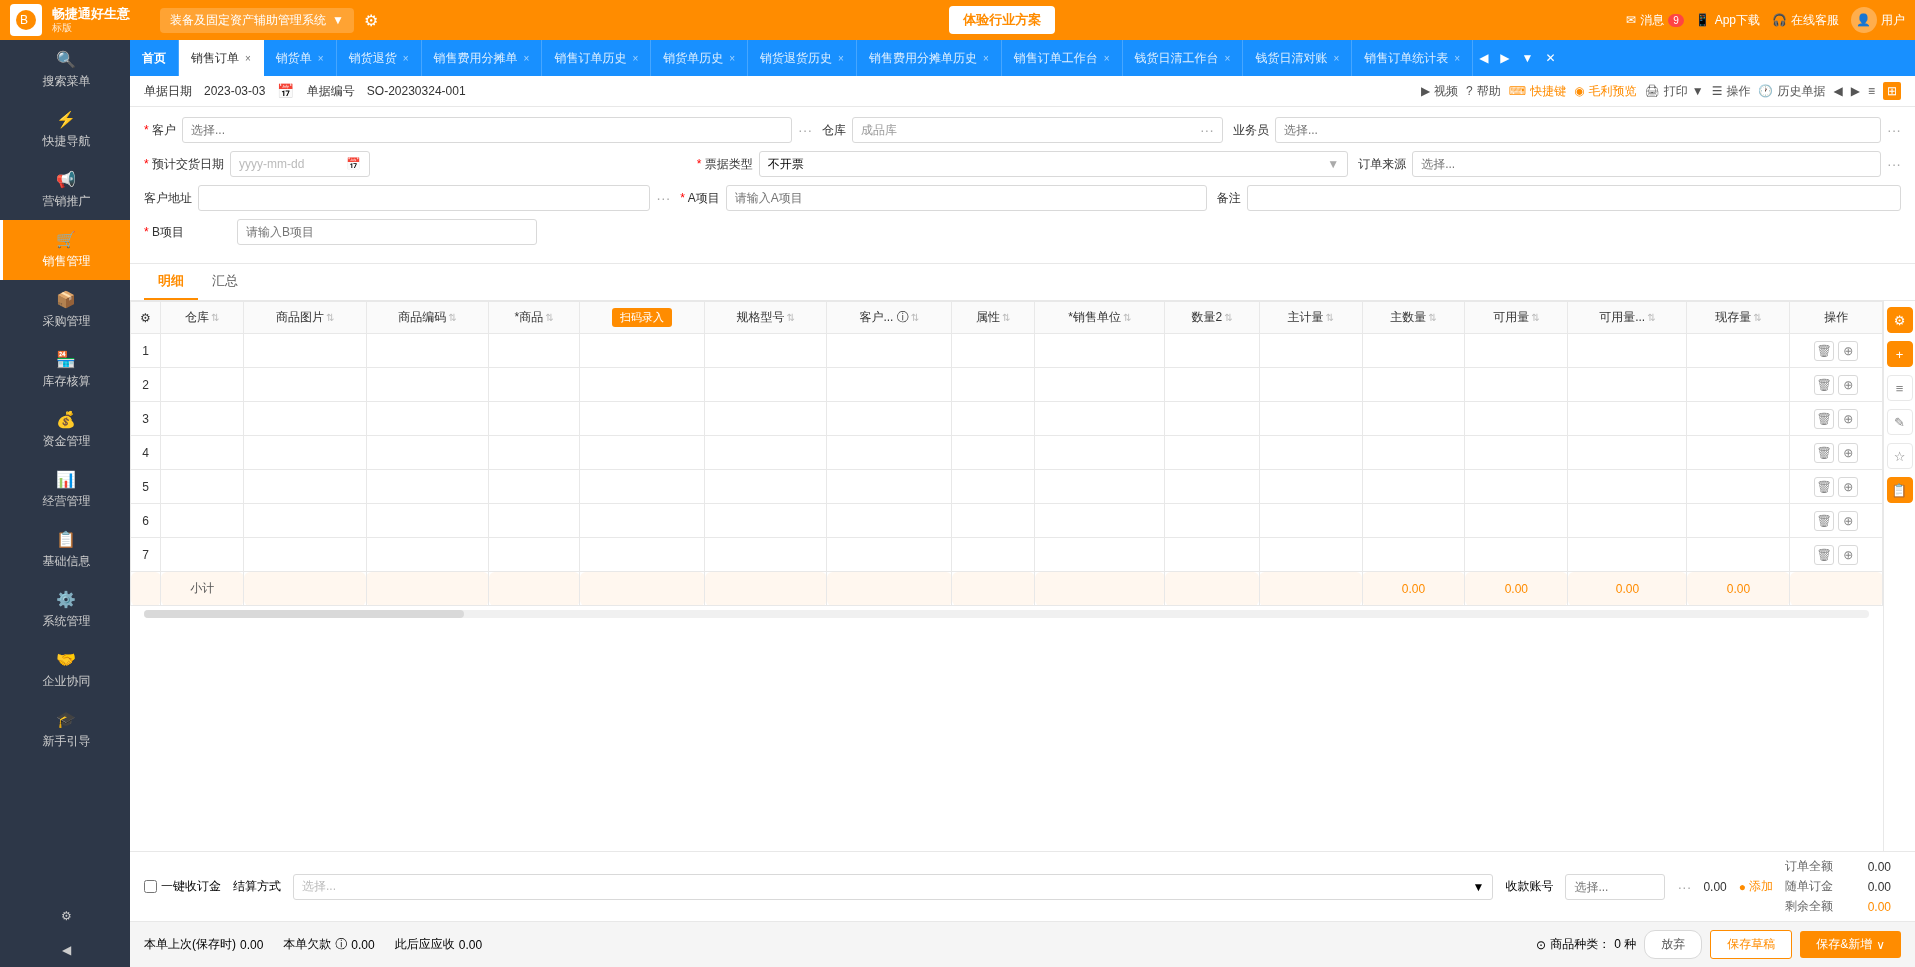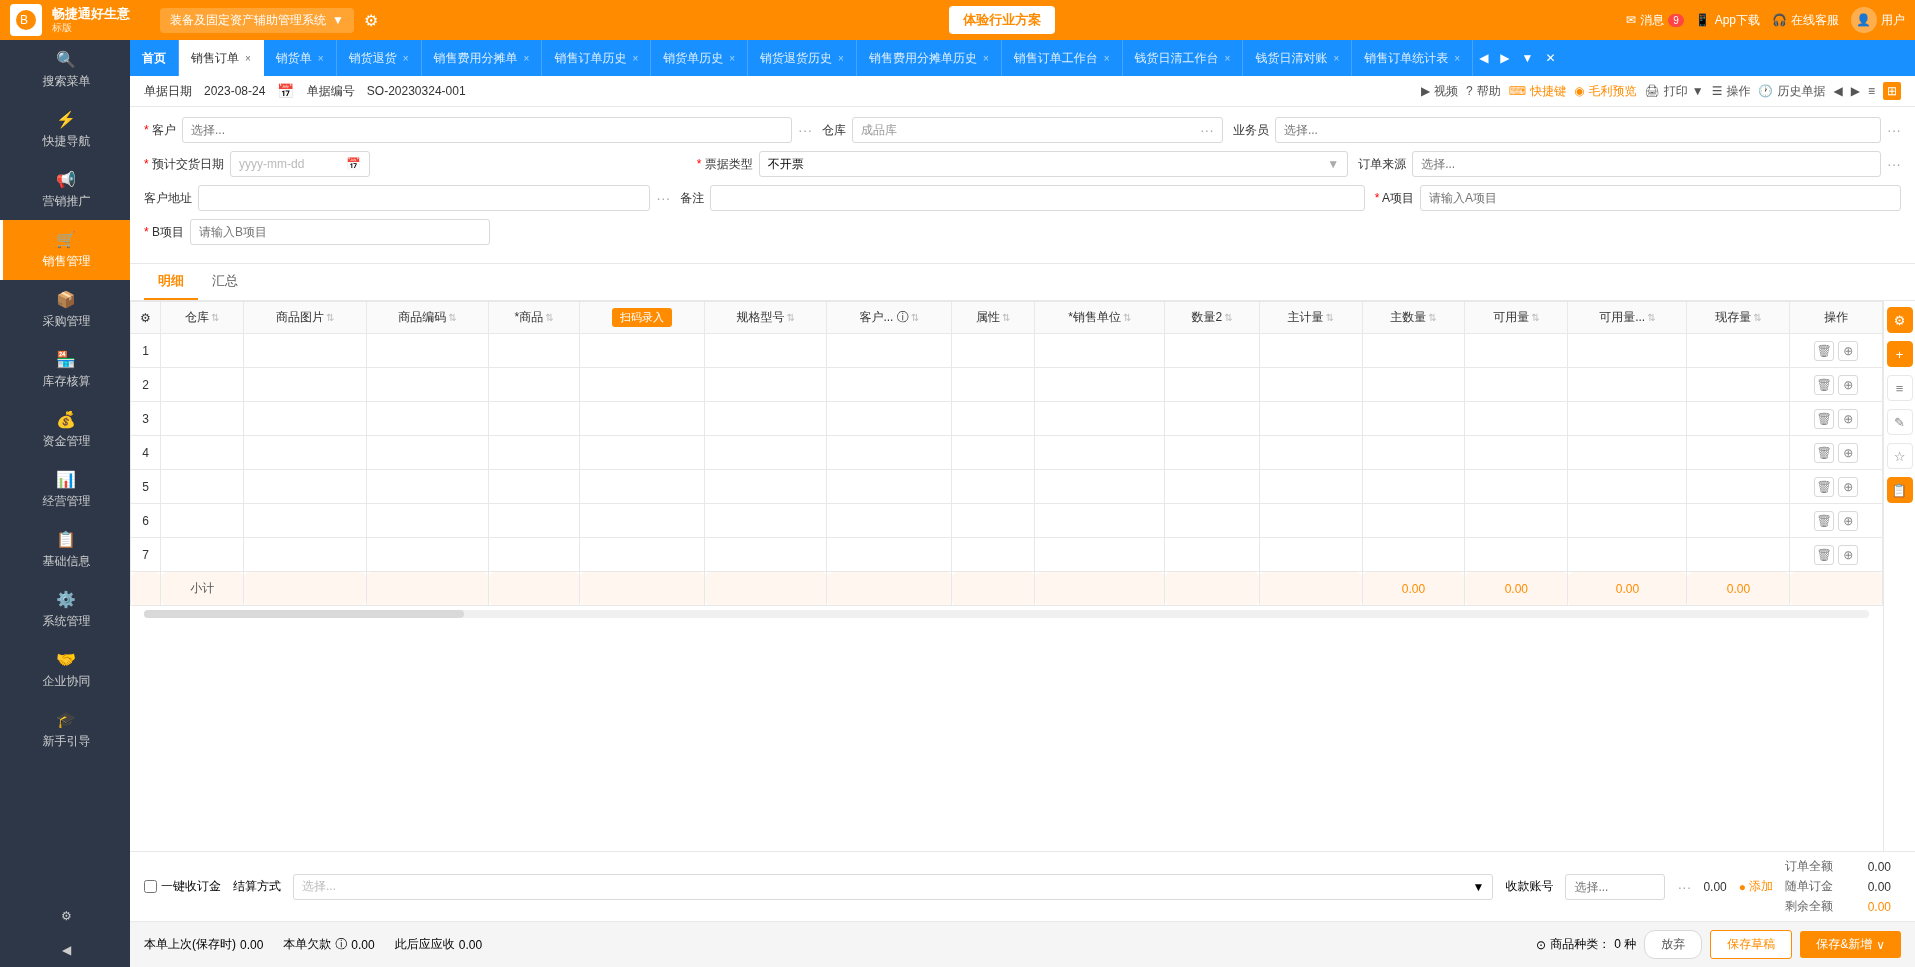"2023-08-24" span.field-value { text: 2023-08-24 -> 2023-03-03 }
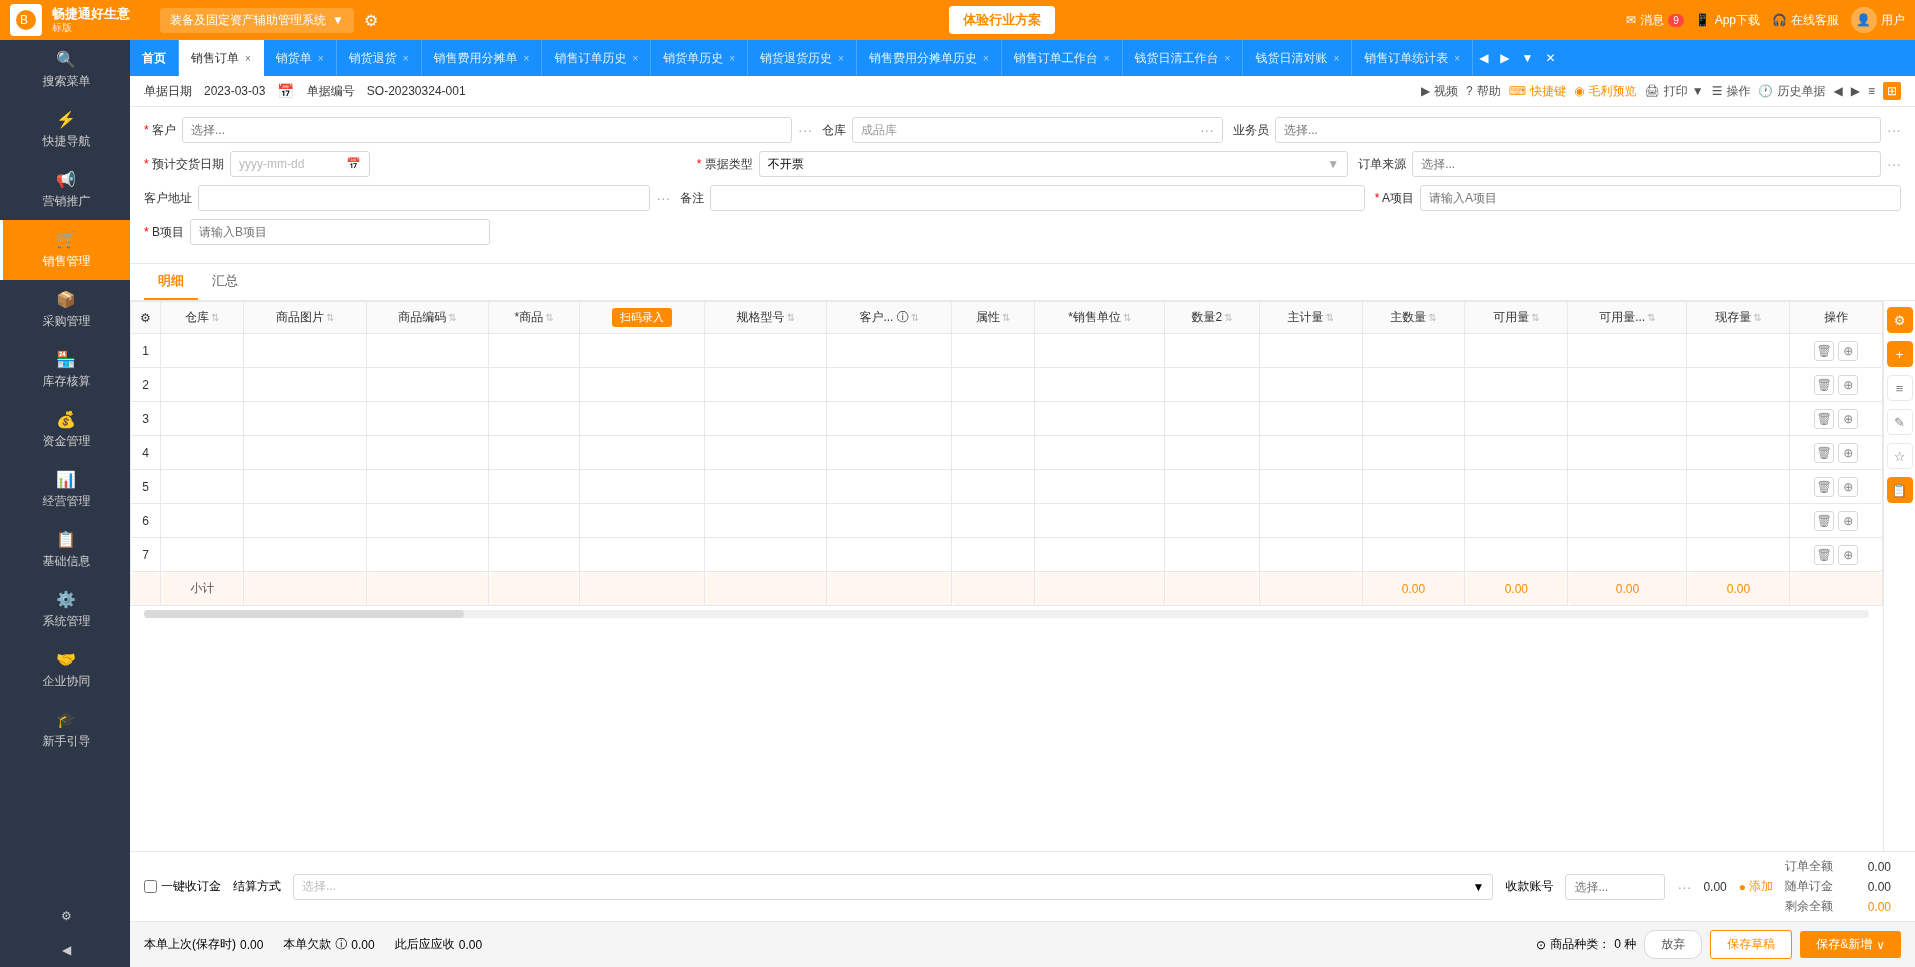"备注" div.form-field { order: before "* A项目" -> after "* A项目" }
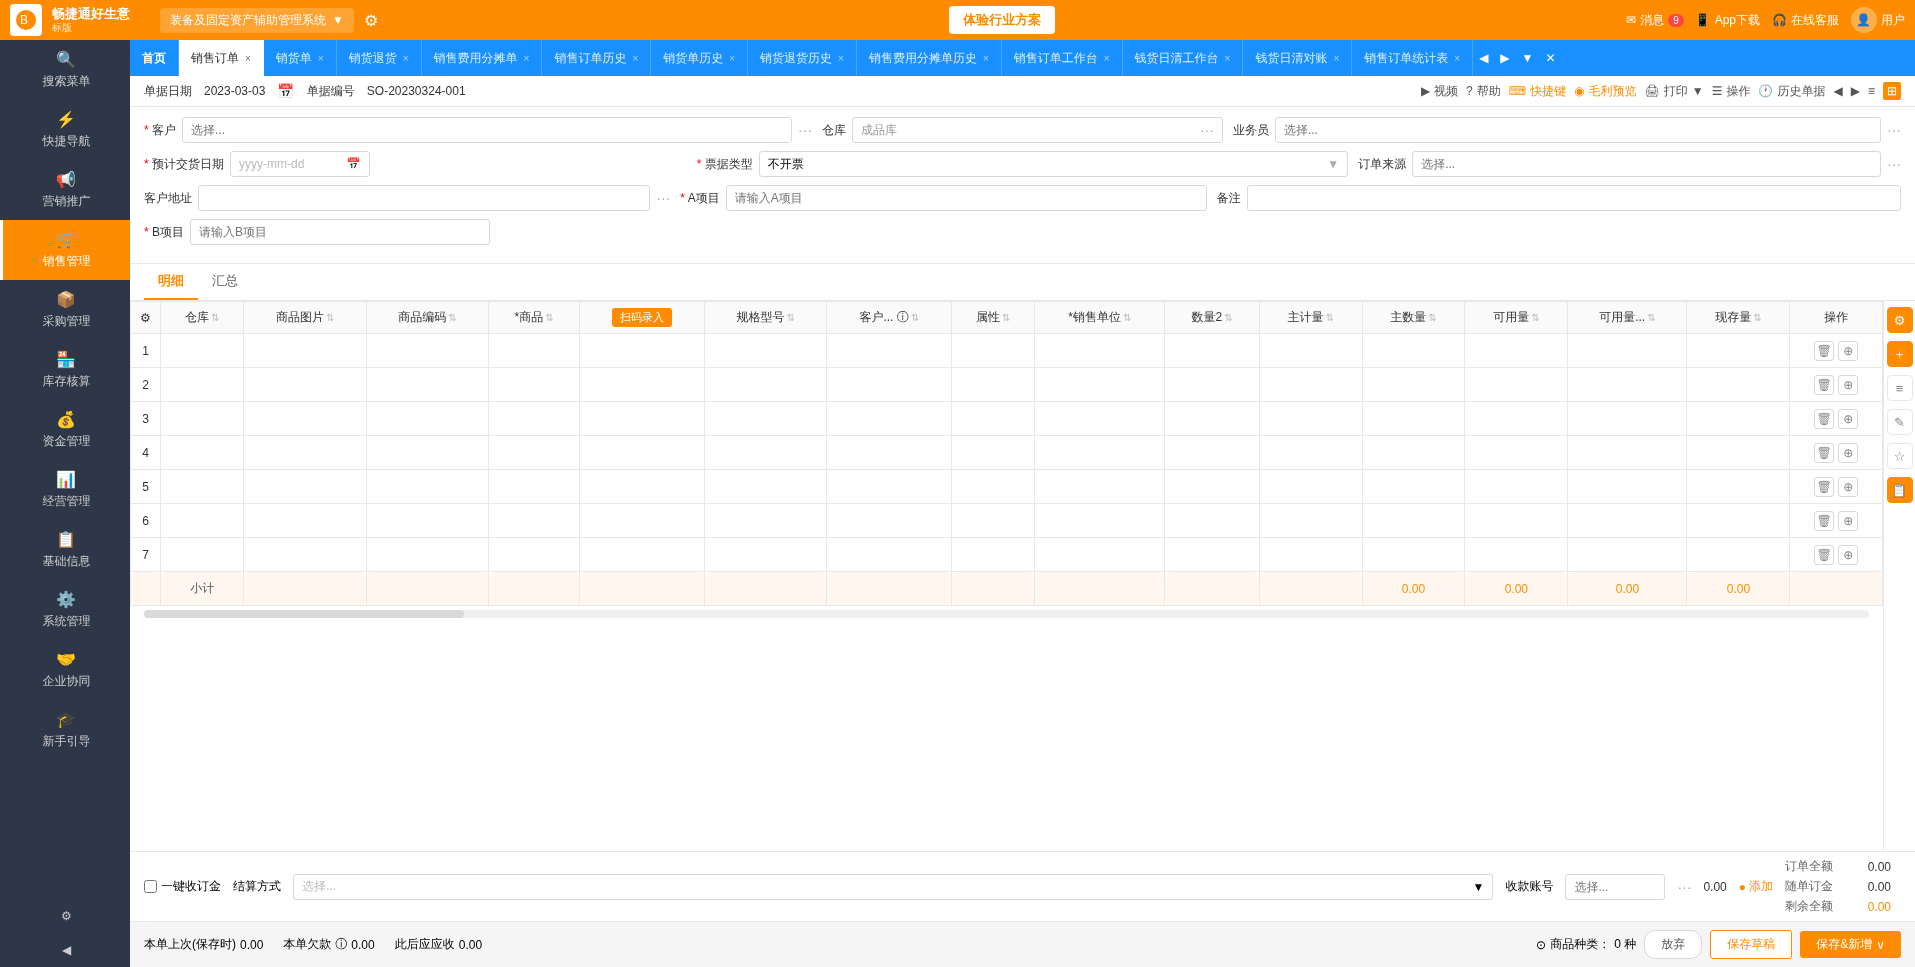"请输入B项目" input.form-input { margin-left: none -> 47px }
